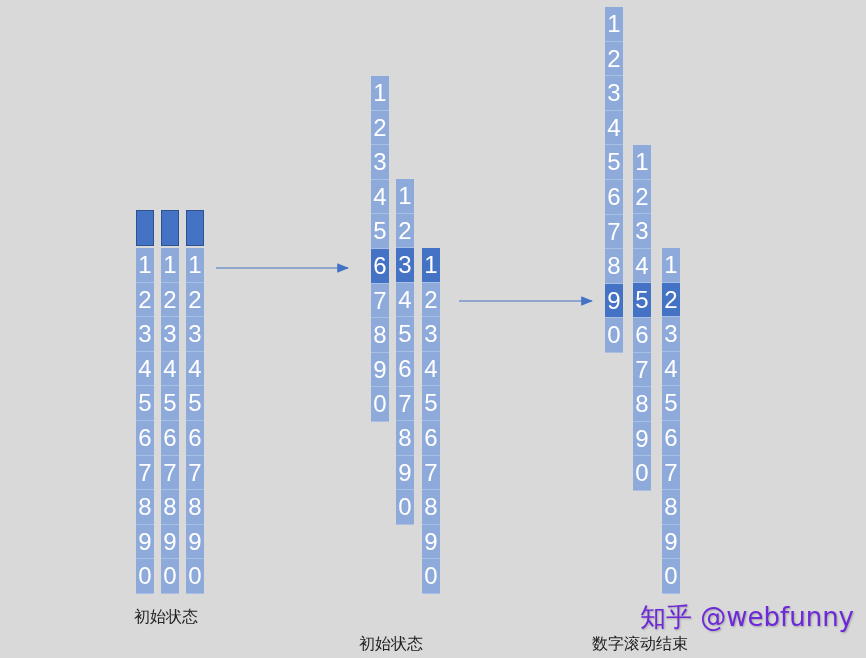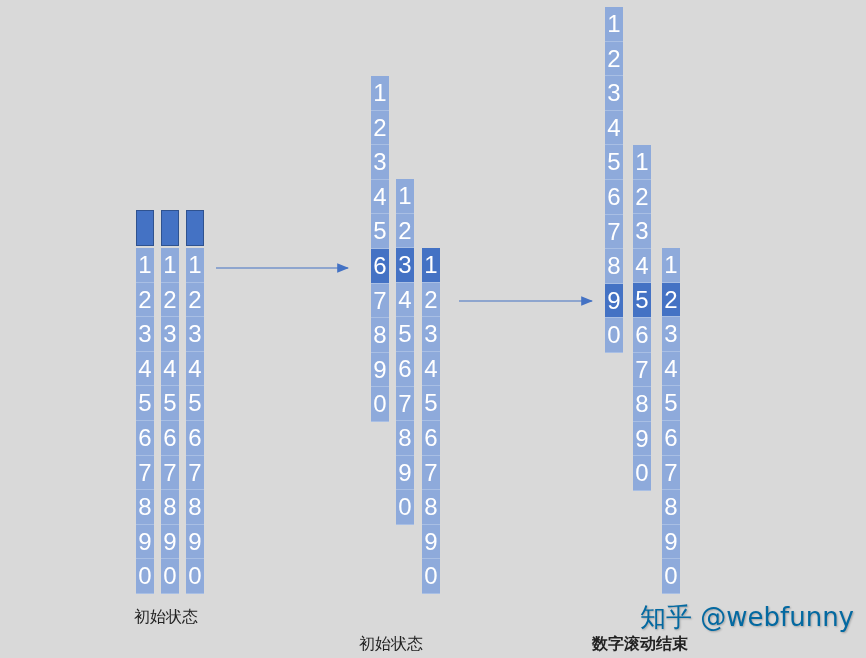"知乎 @webfunny" .watermark { color: #0369a1 -> #6d28d9 }
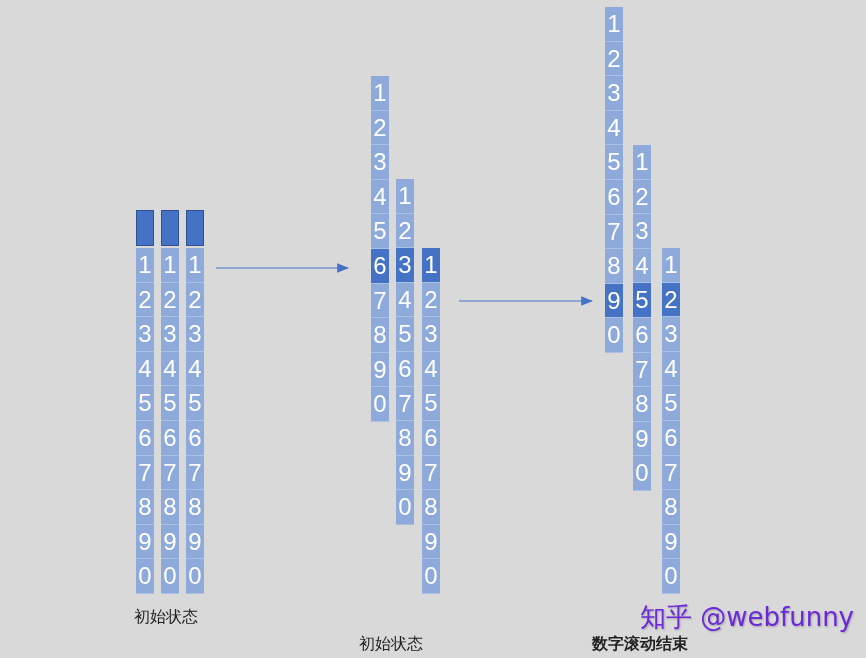"数字滚动结束" div.caption { font-weight: bold -> none }
